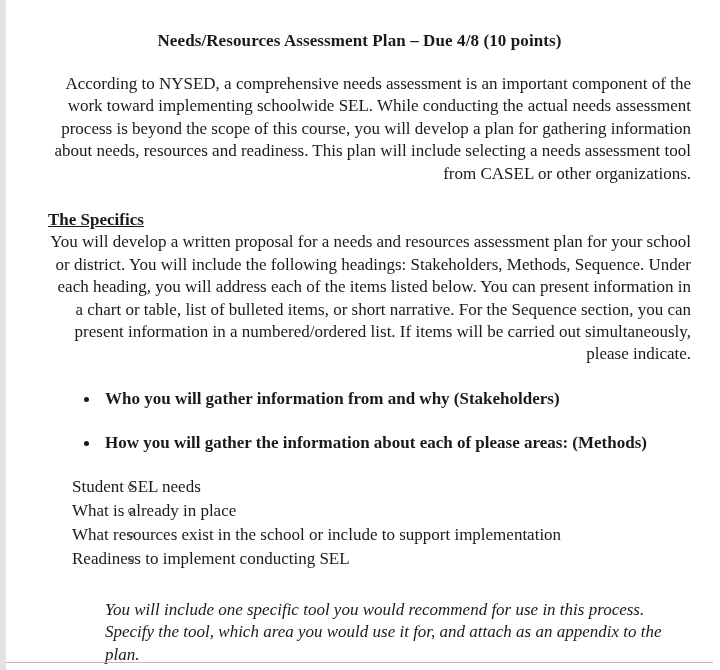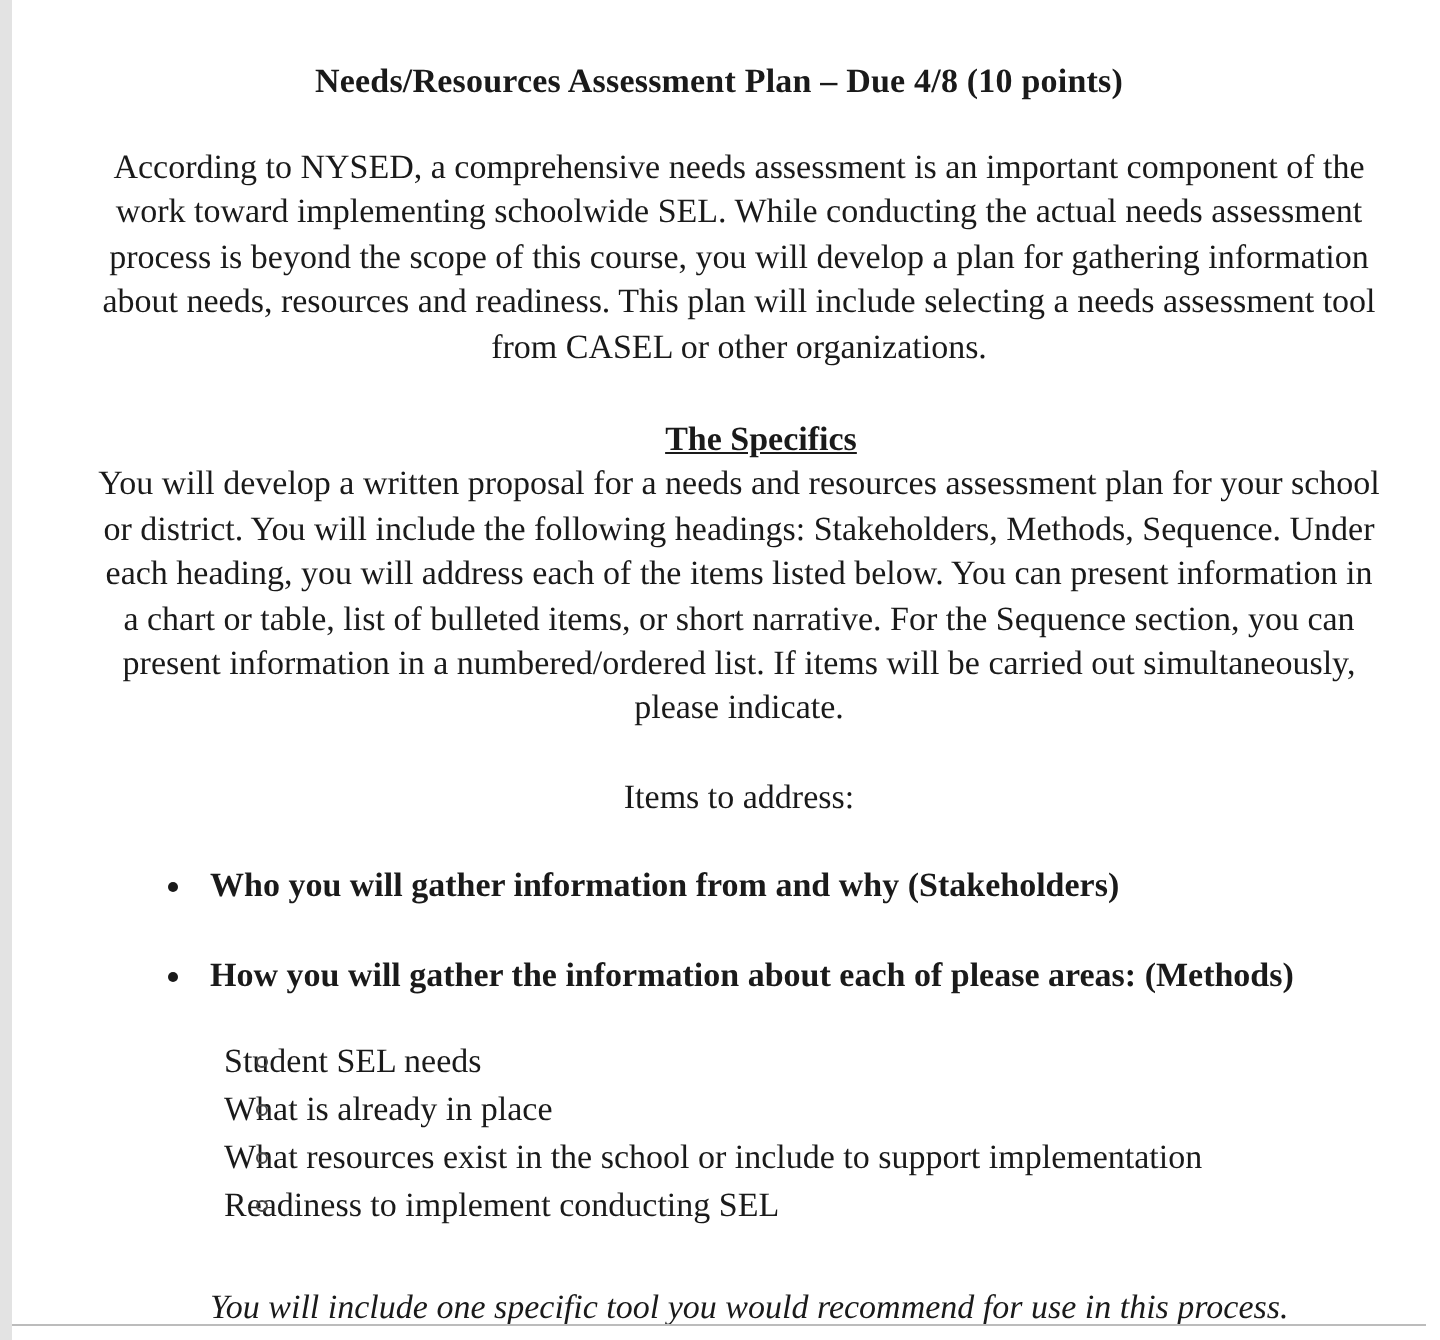"According to NYSED, a comprehensive" .body-block { text-align: center -> right }
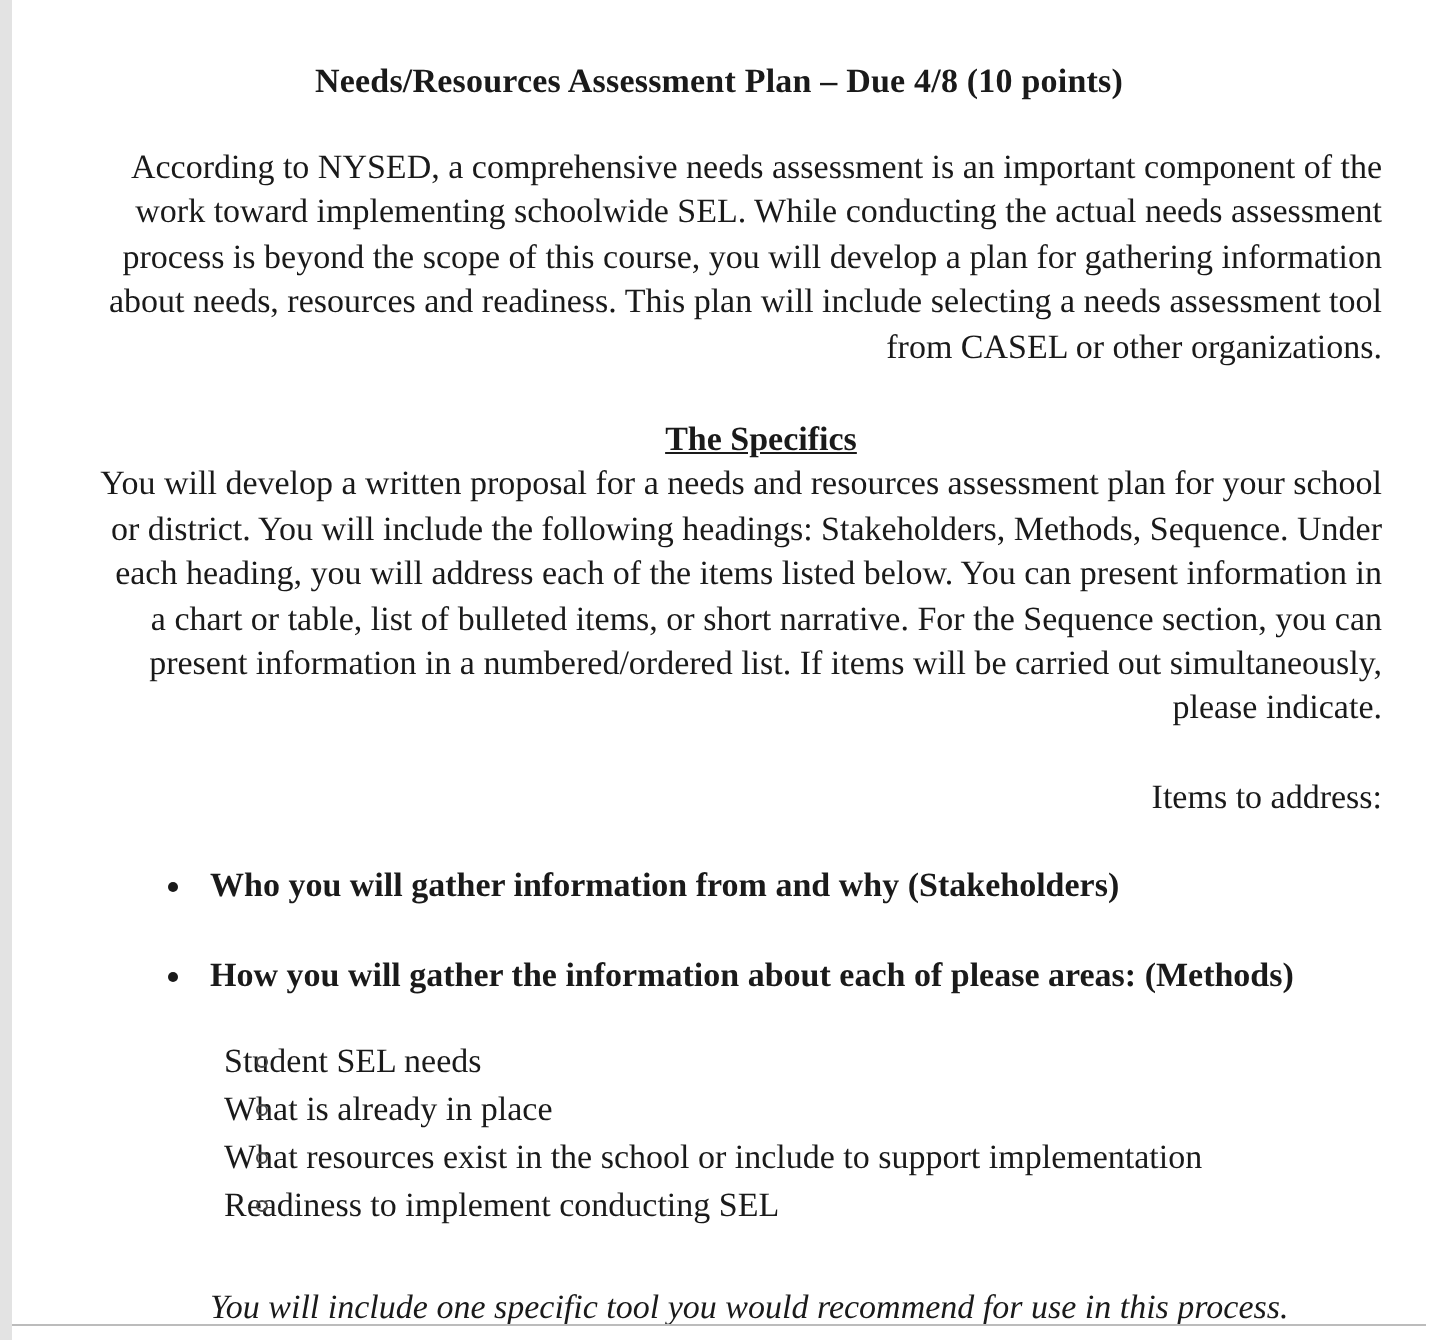"The Specifics" .section-head { text-align: center -> none }
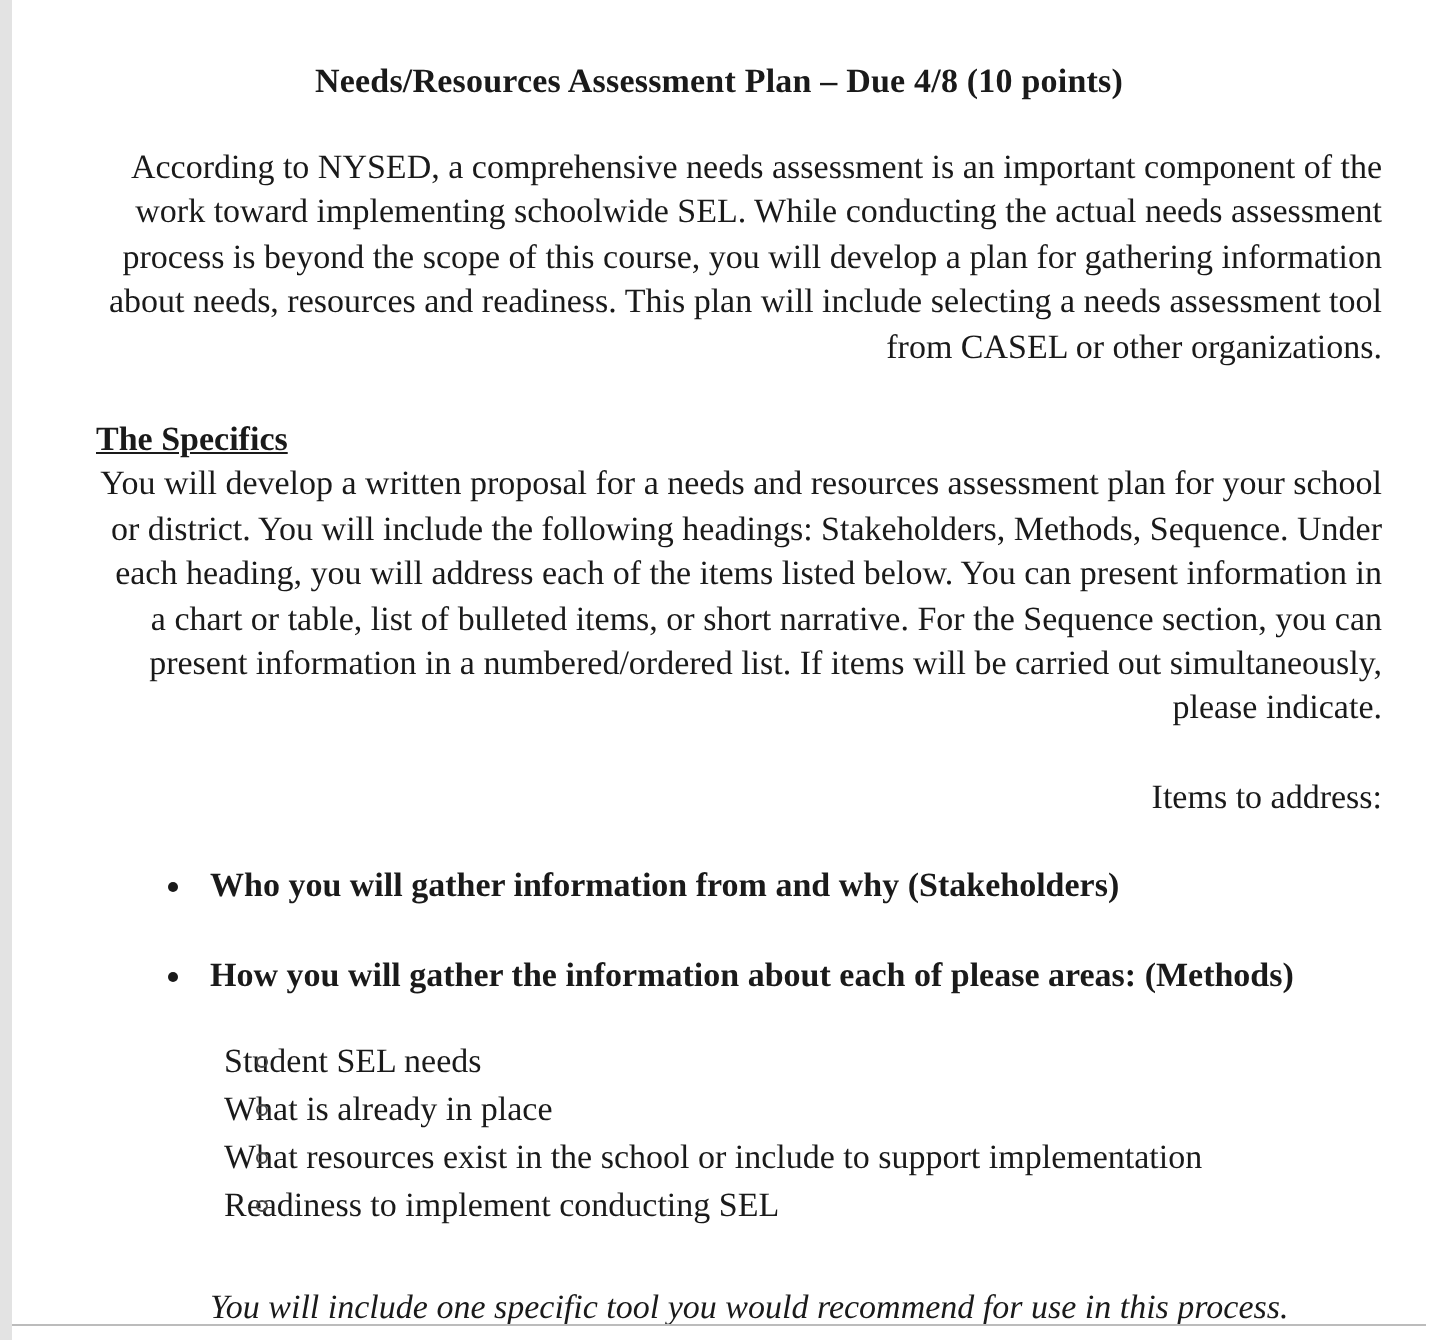"Items to address:" p.body-block { html: <p>Items to address:</p> -> none }
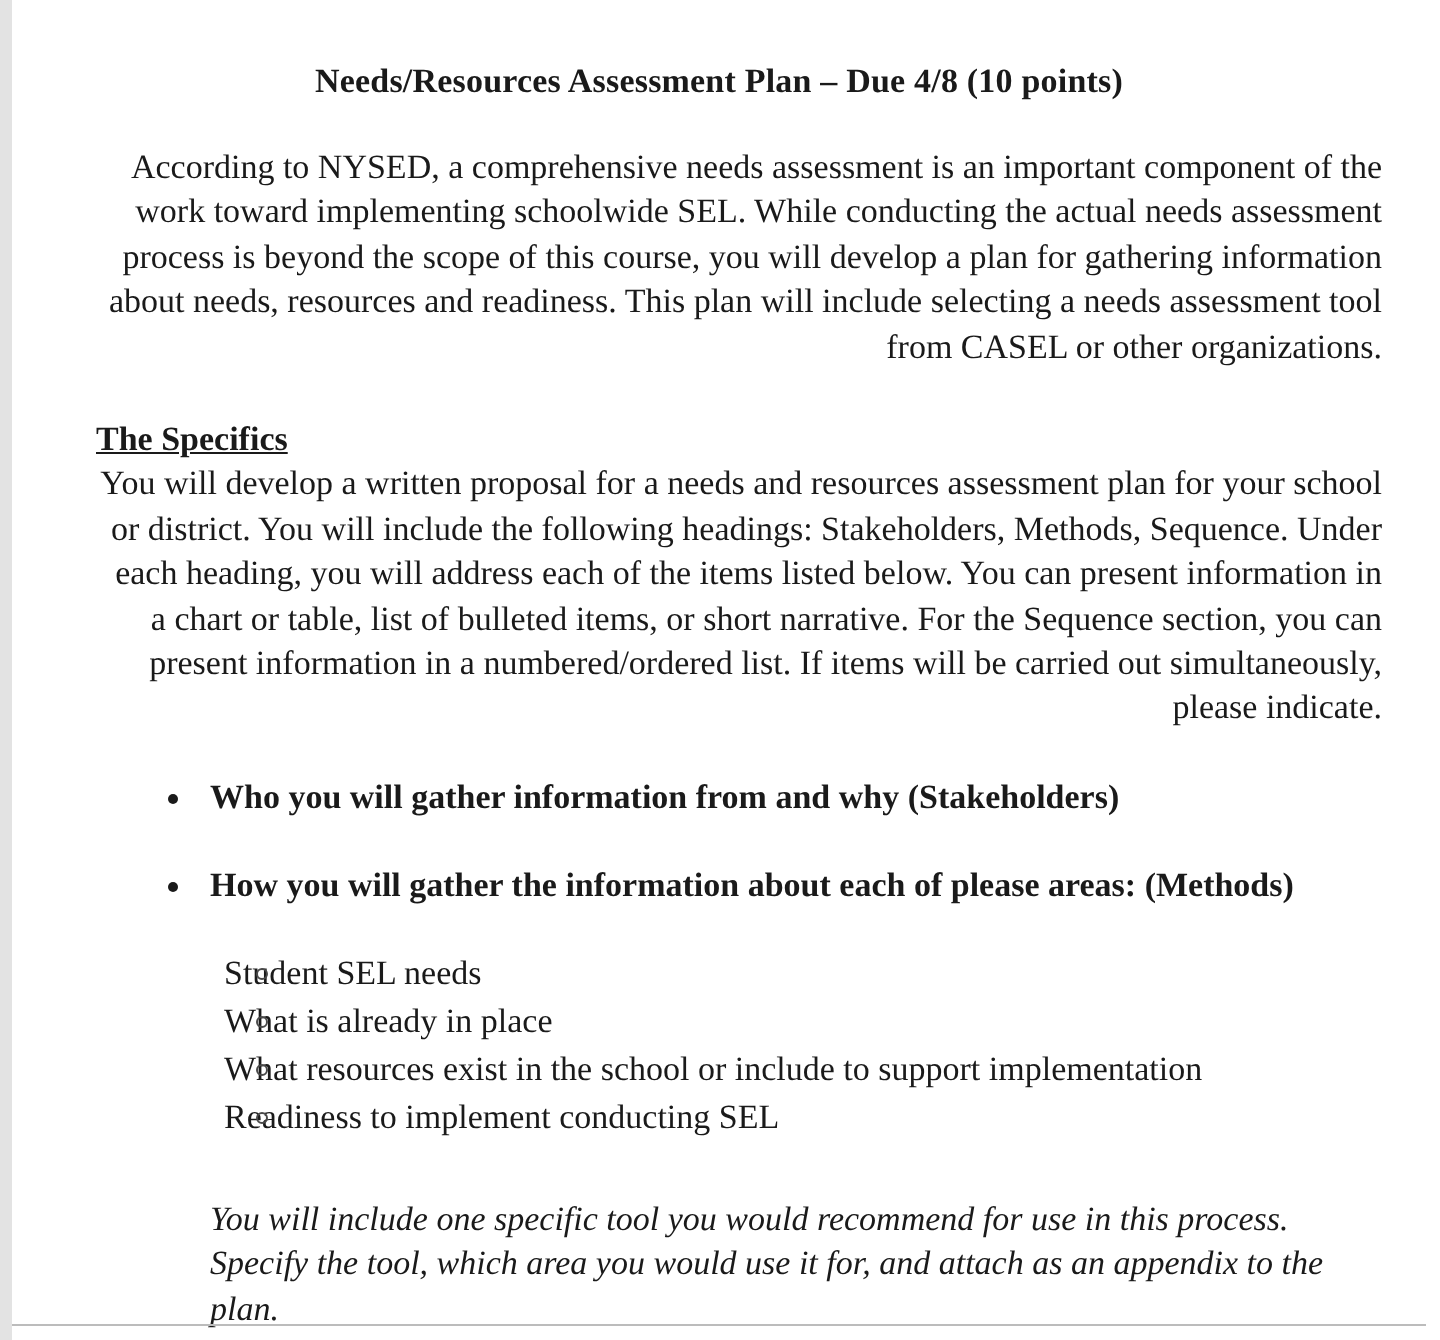"Student SEL needs" ul.level2 > li { padding-left: 106px -> 66px }
